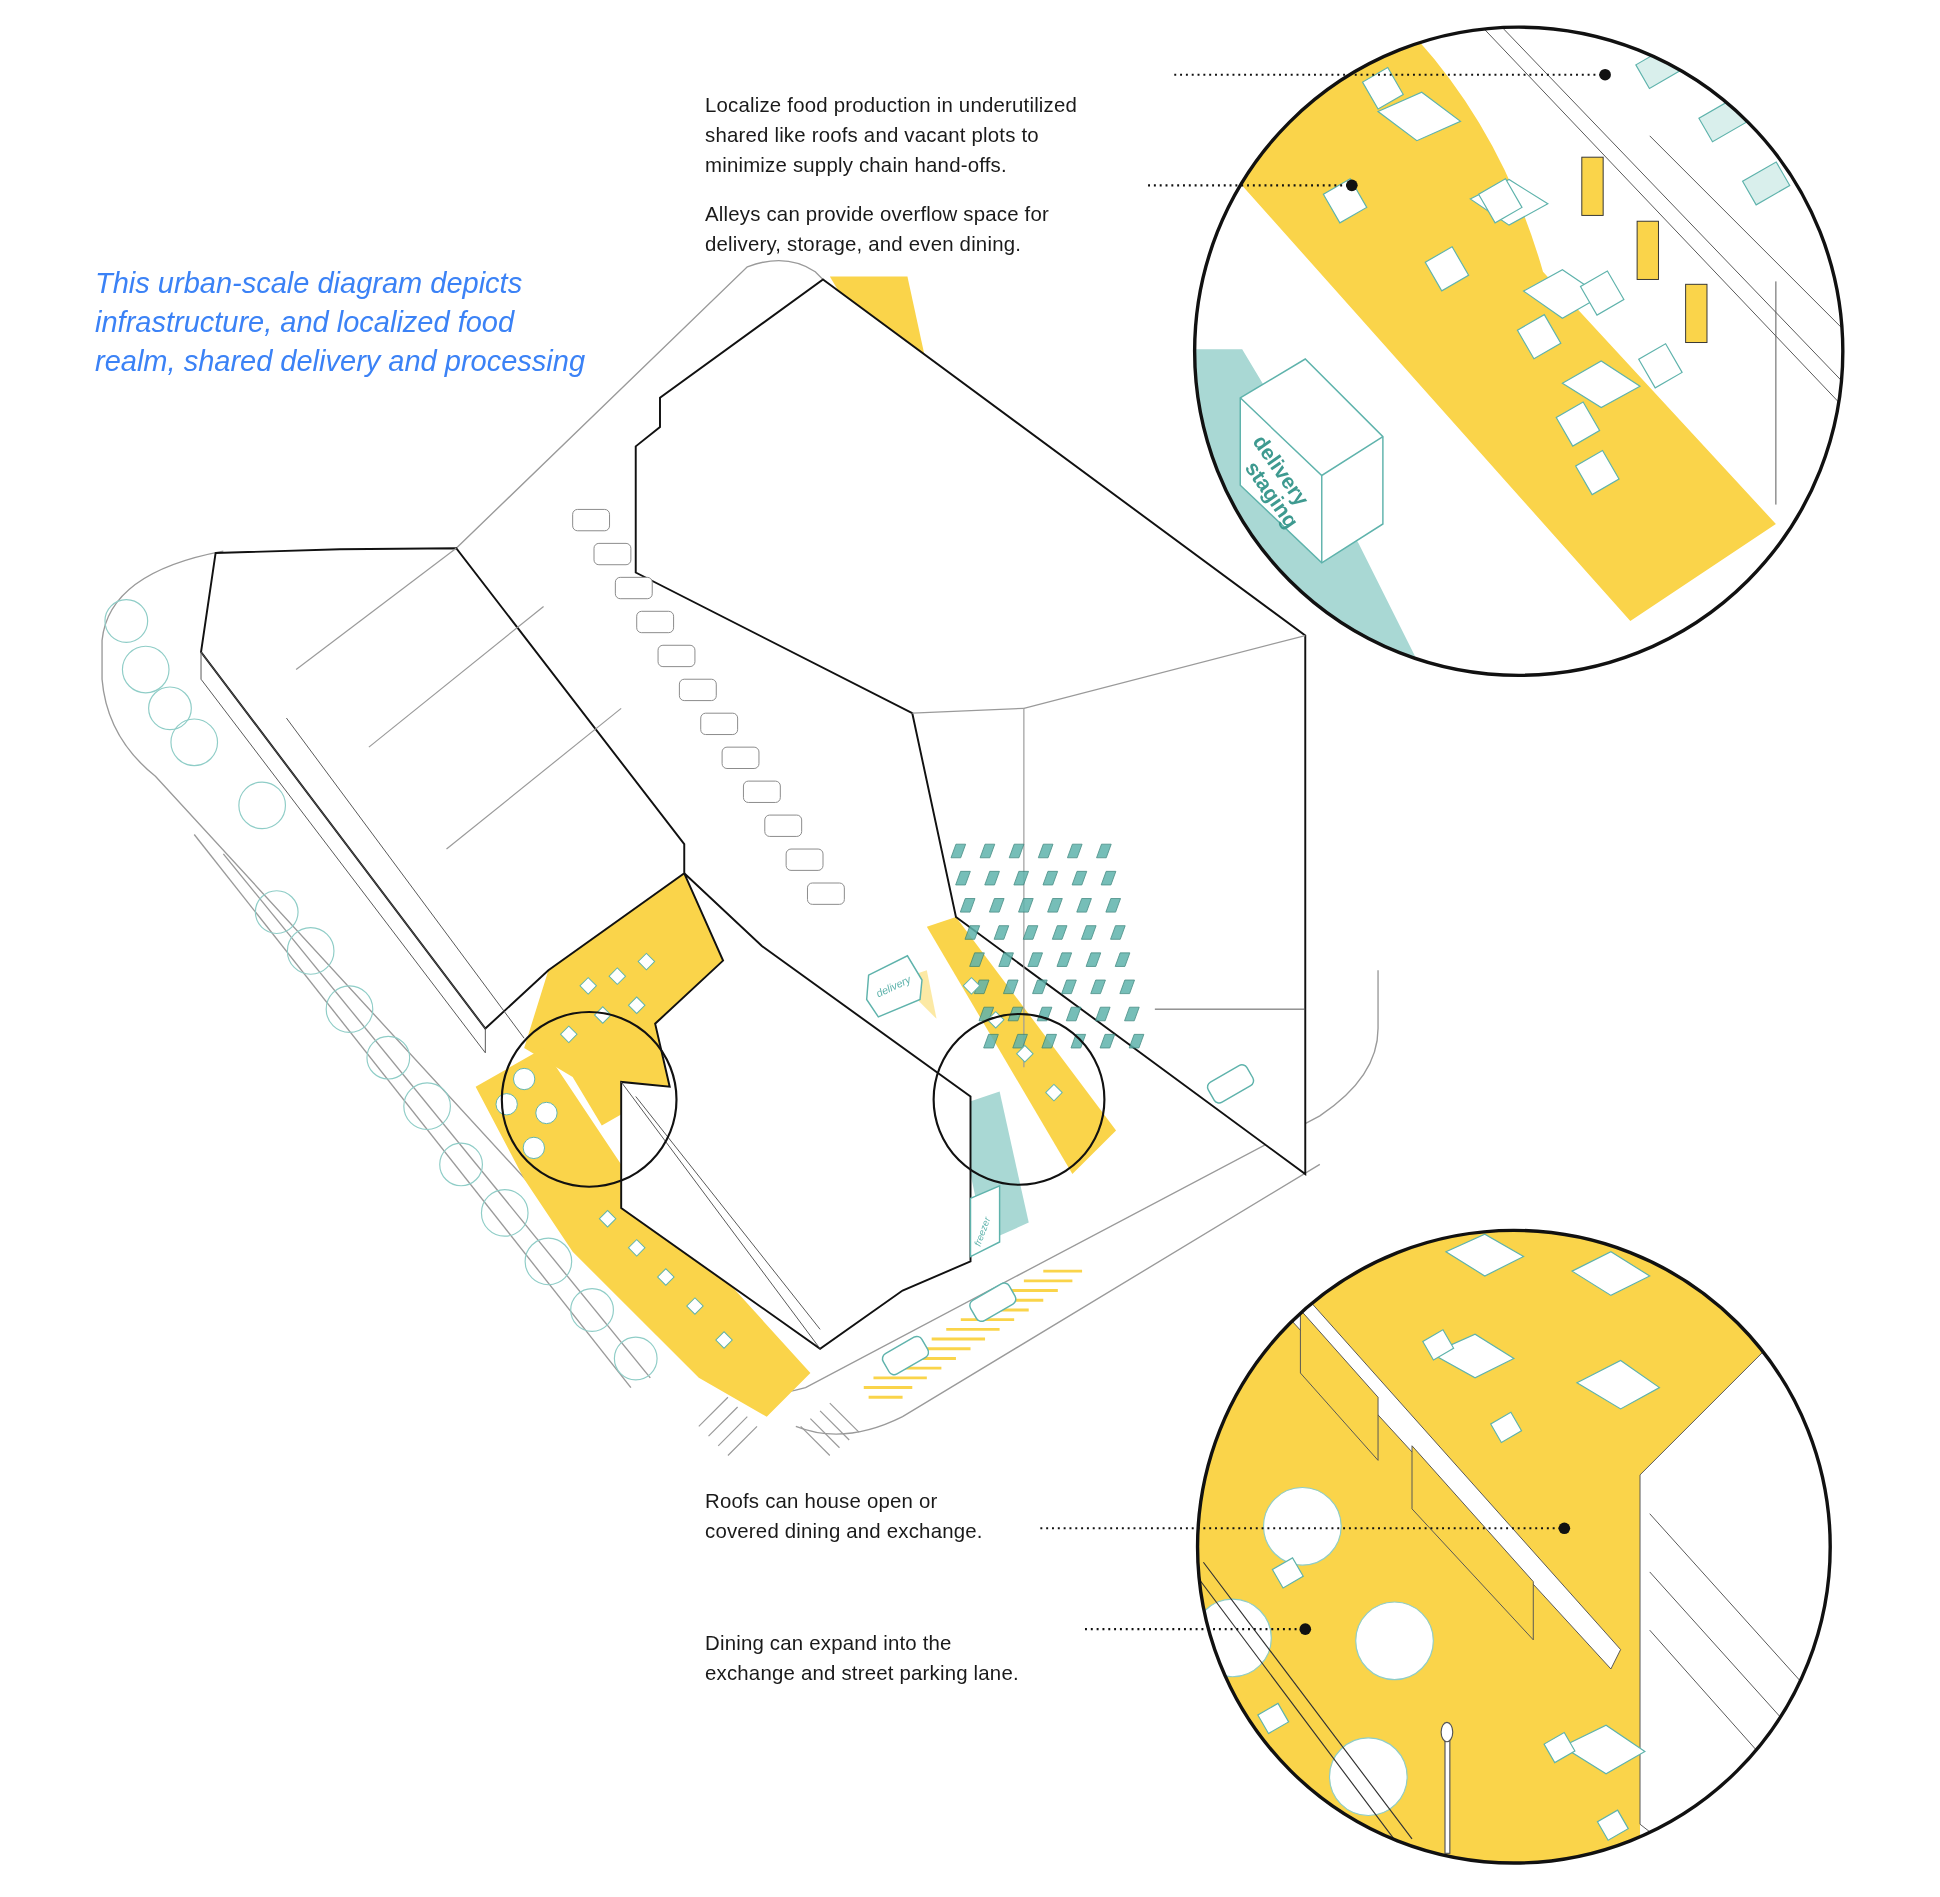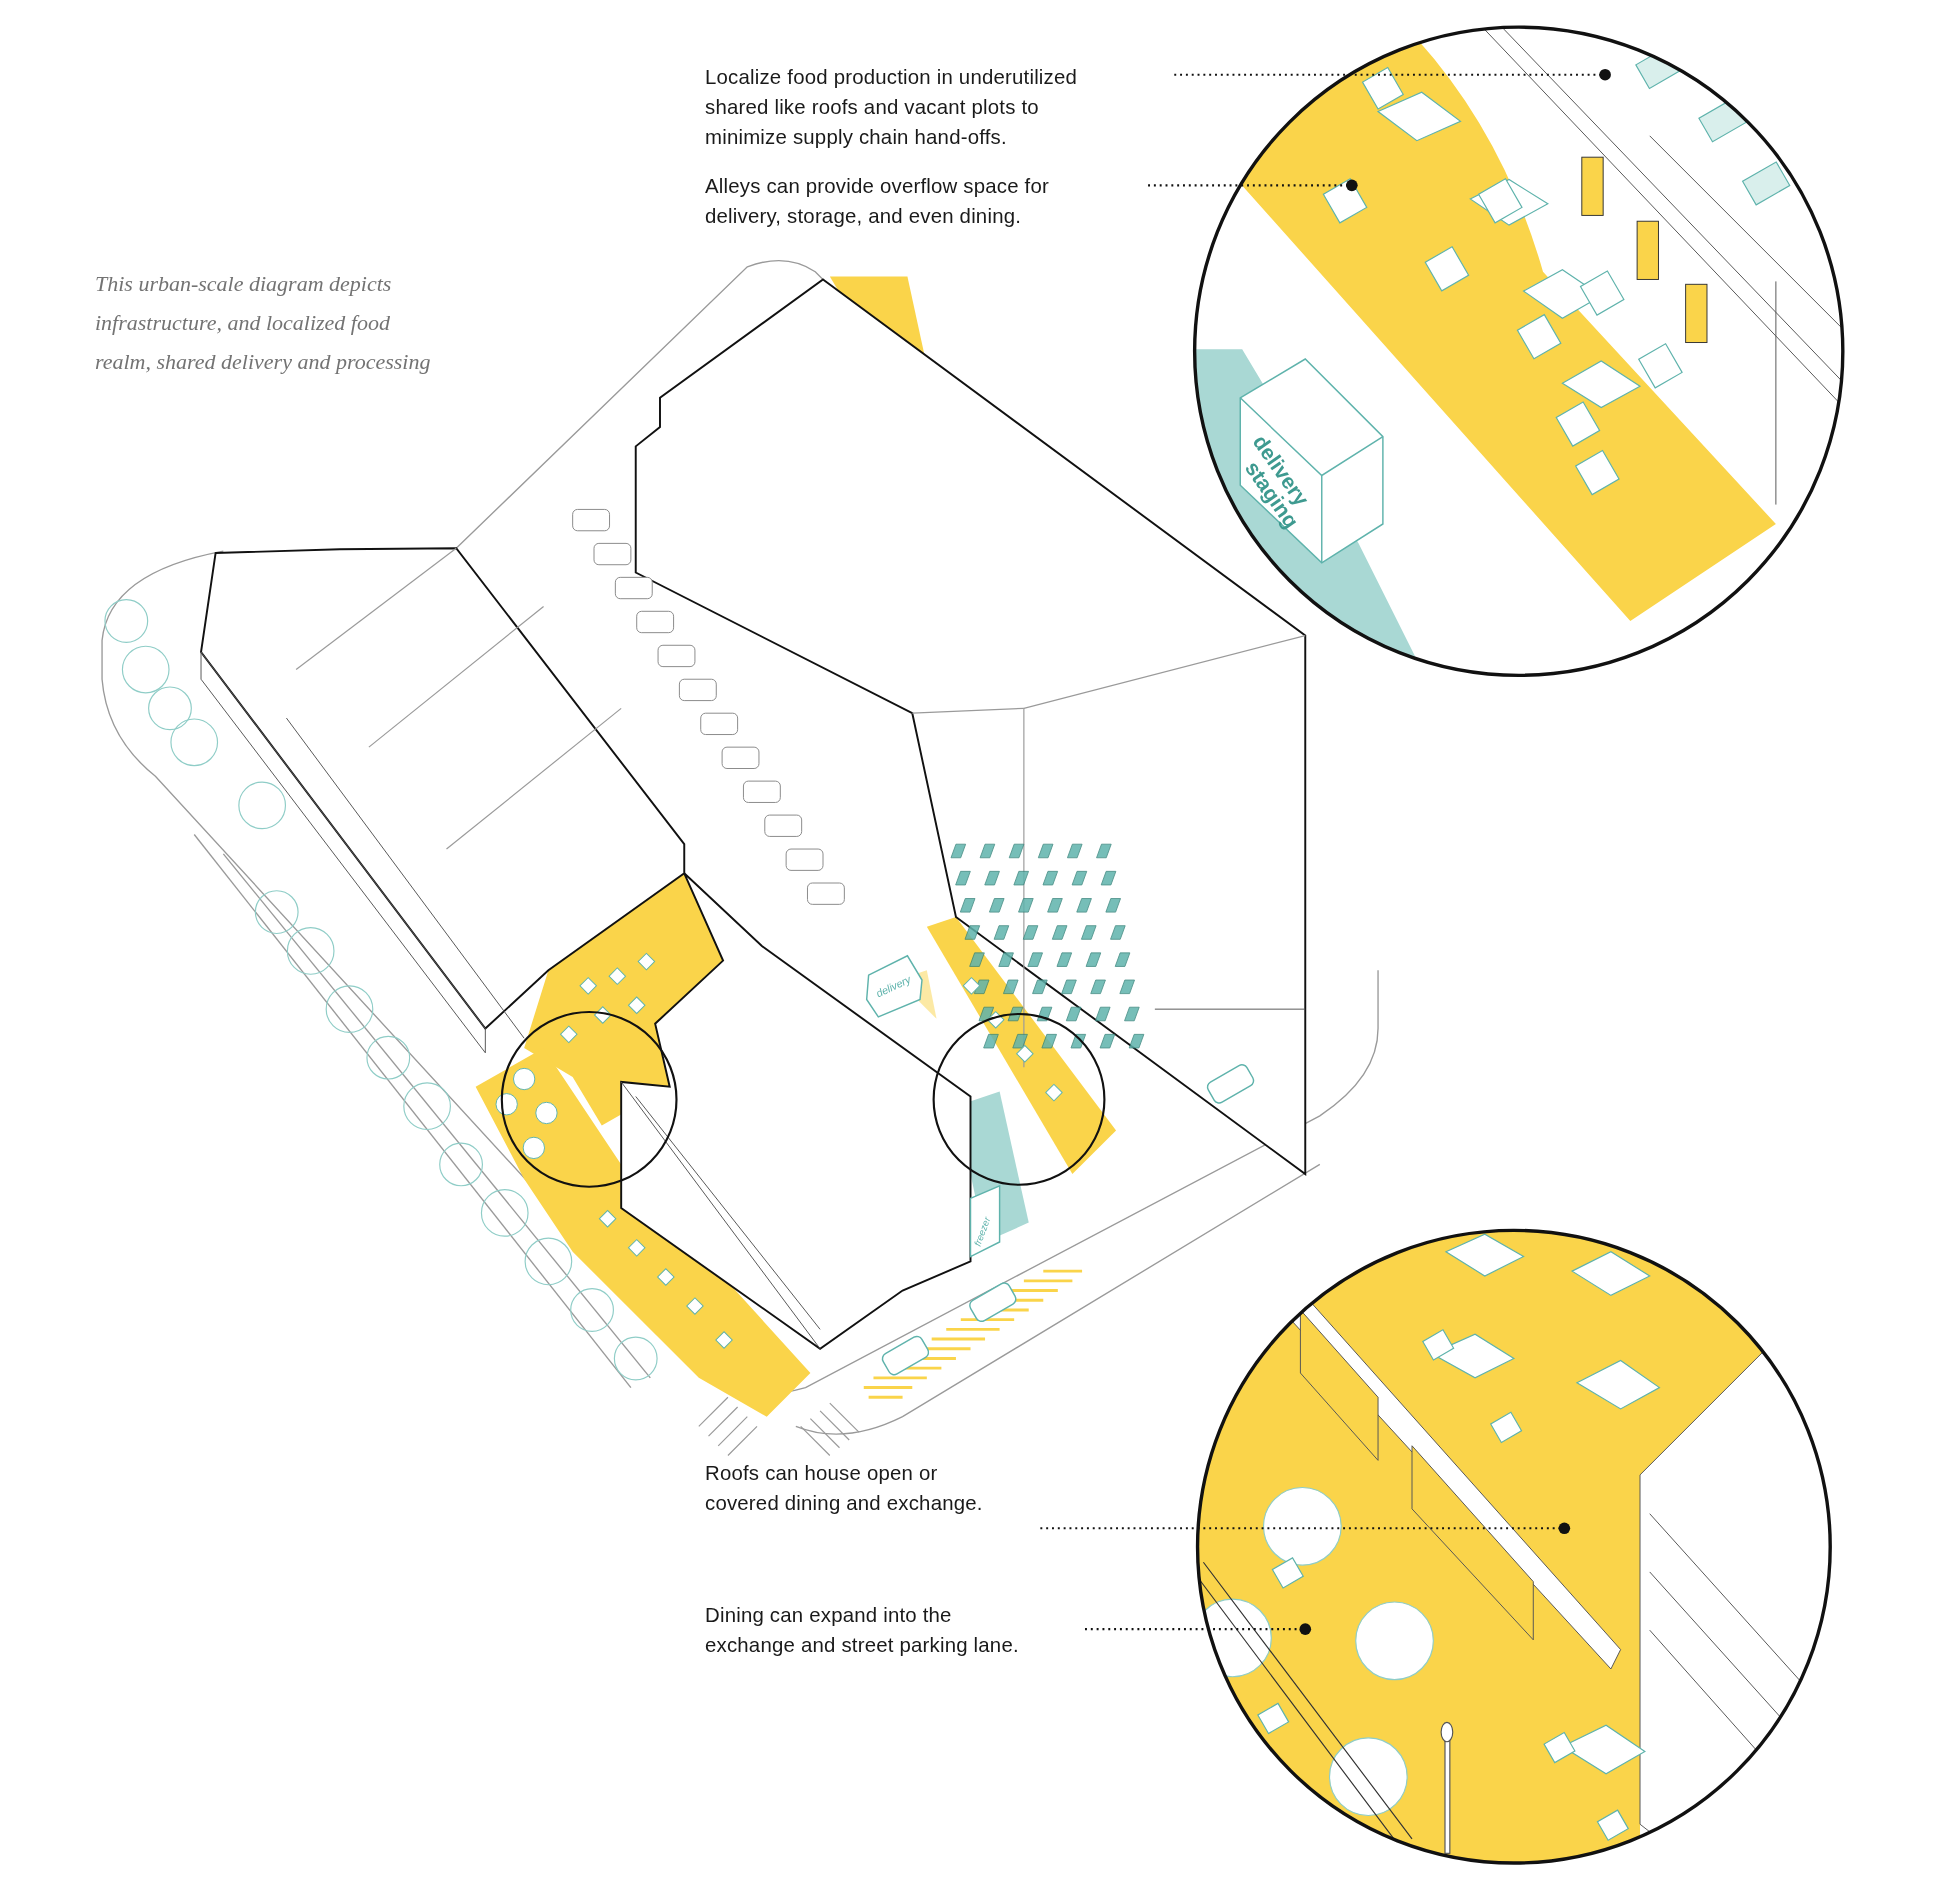"Localize food production in" .note { margin-top: none -> 28px }
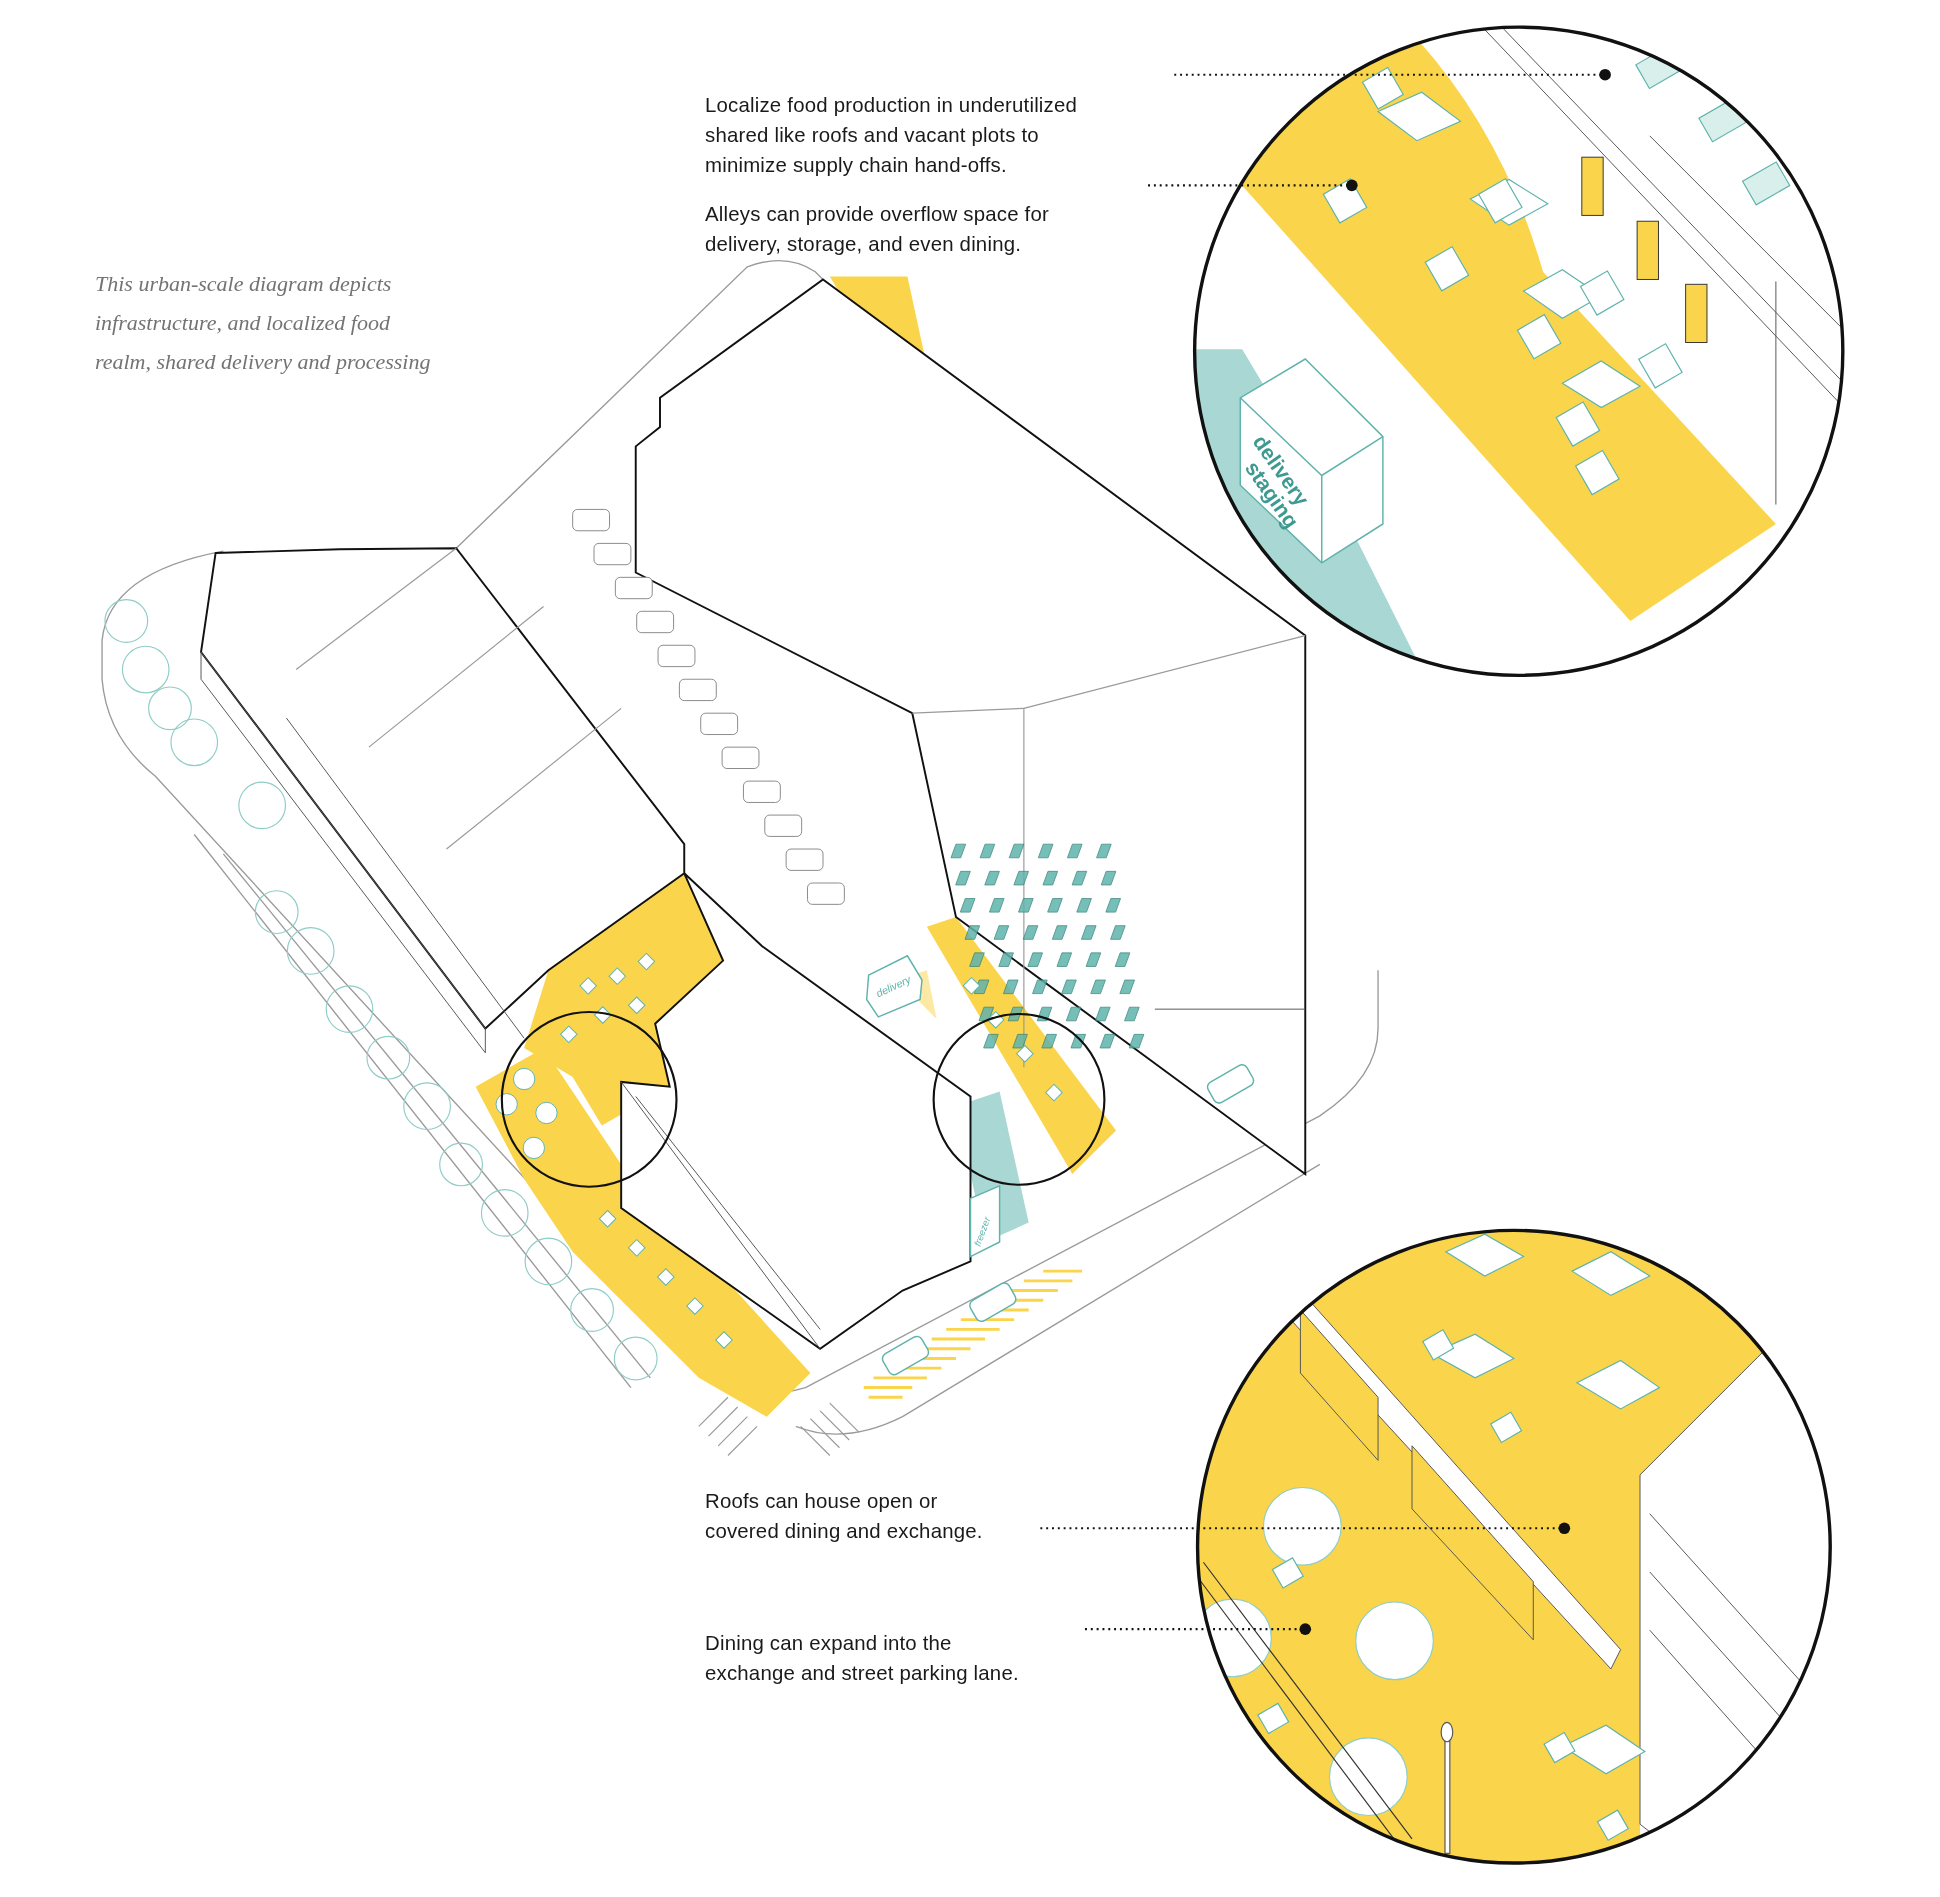"This urban-scale diagram depicts" .intro { color: #737373 -> #3b82f6; font-family: Liberation Serif, serif -> none; font-size: 22px -> 29px }
